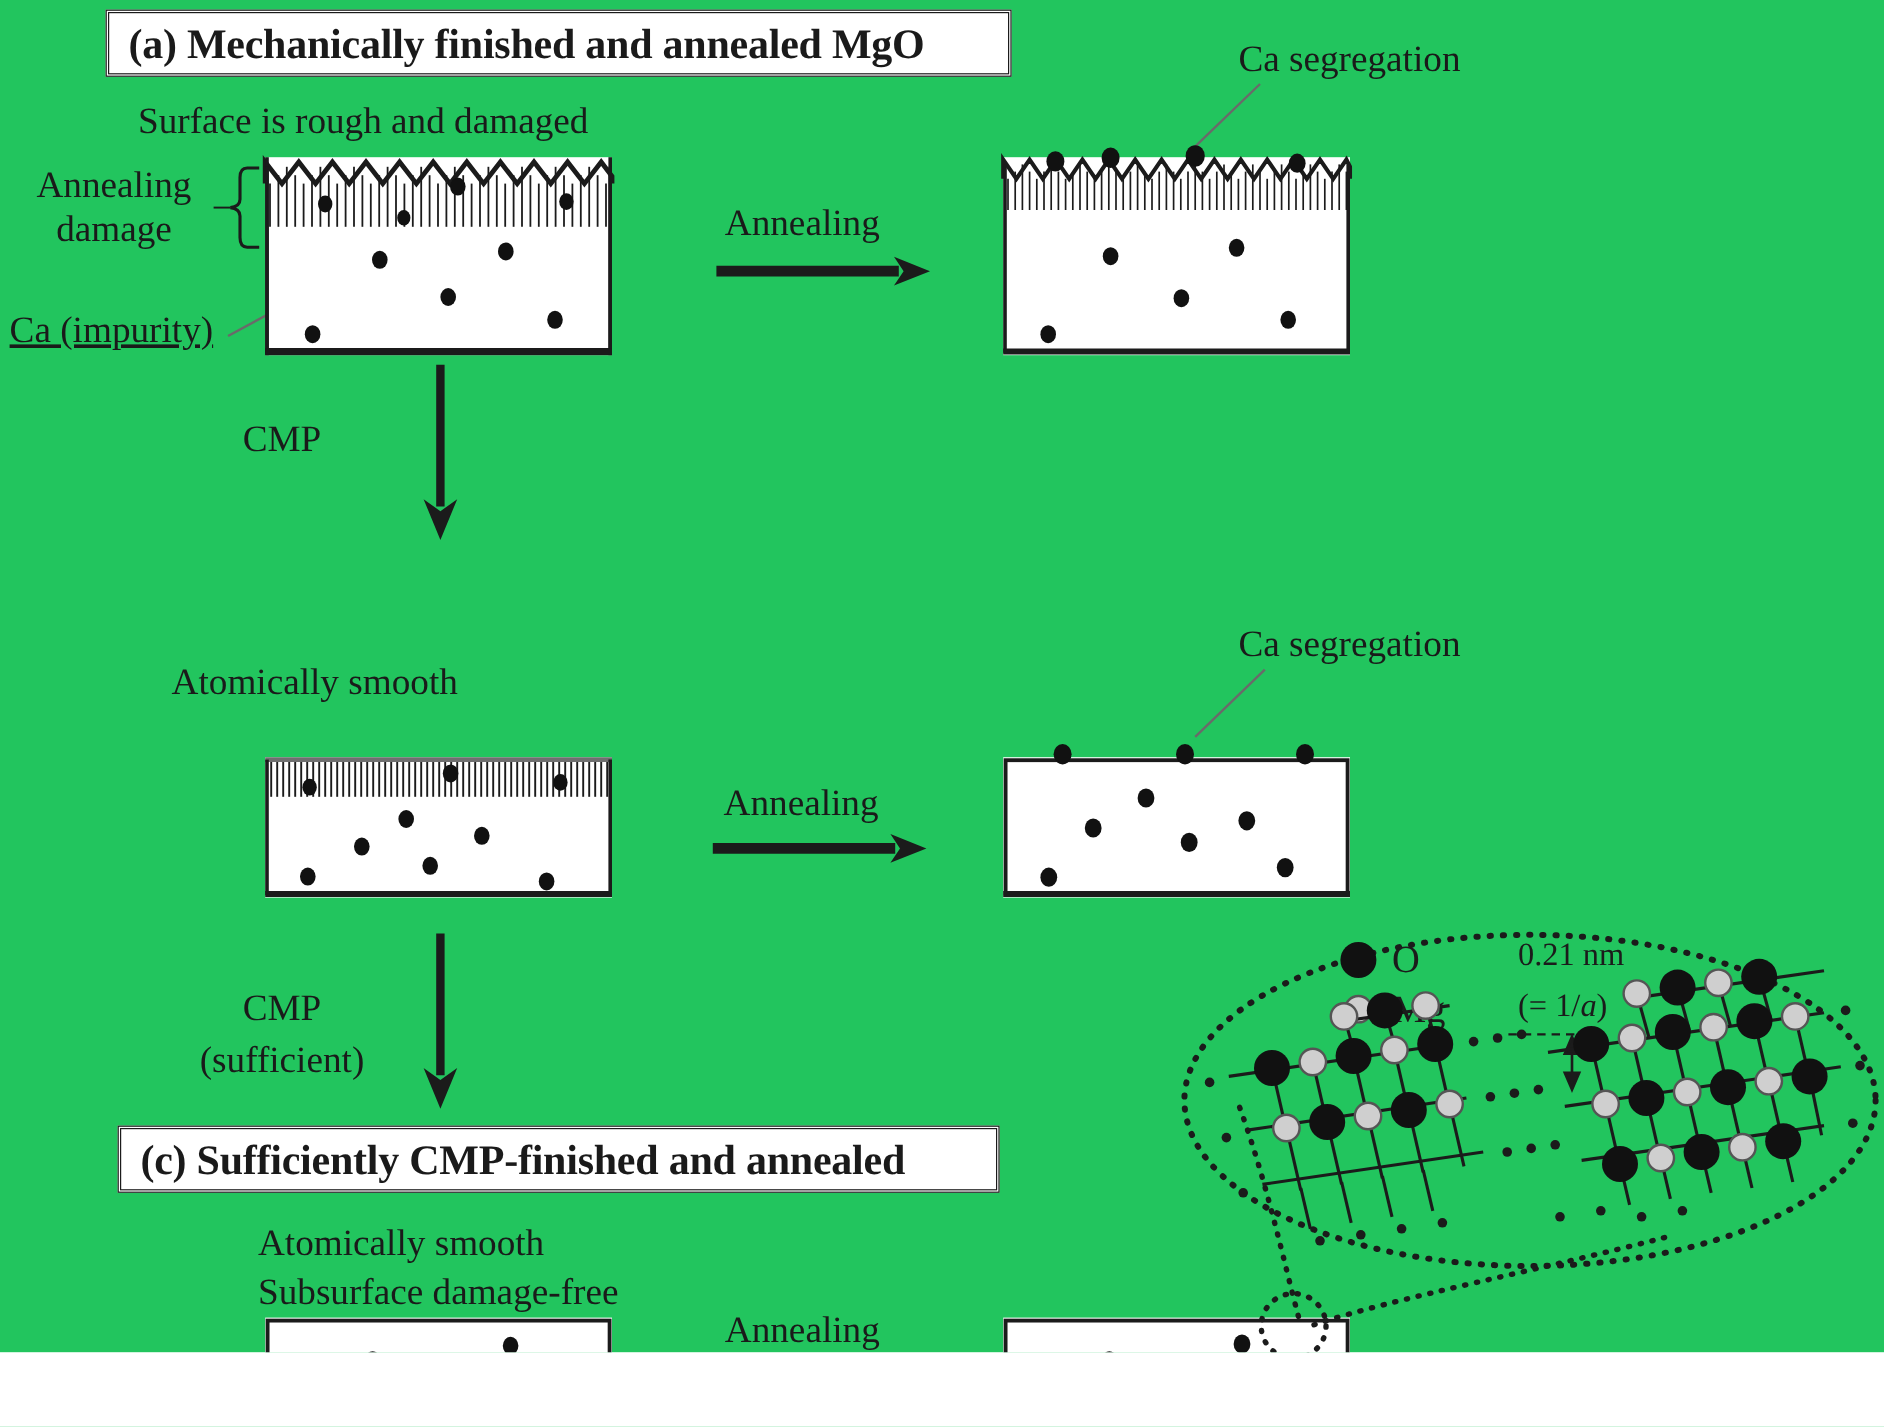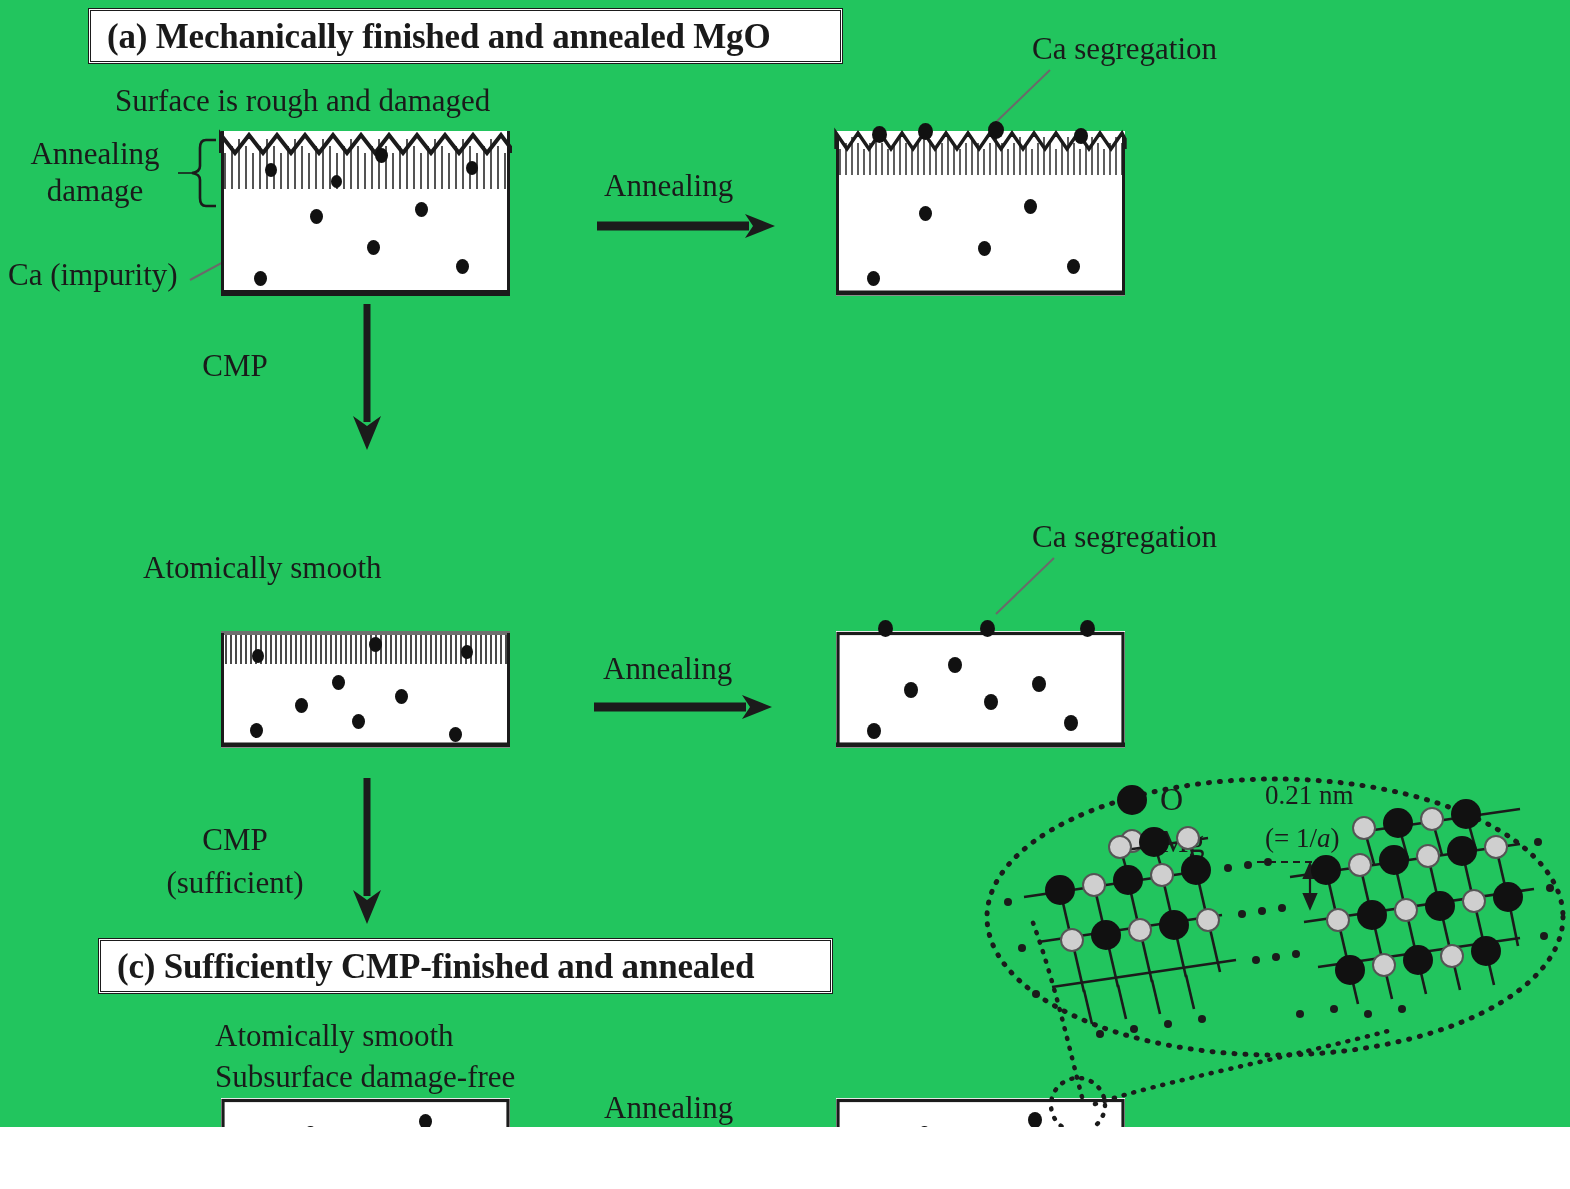"Ca (impurity)" div.abs { text-decoration: none -> underline }
